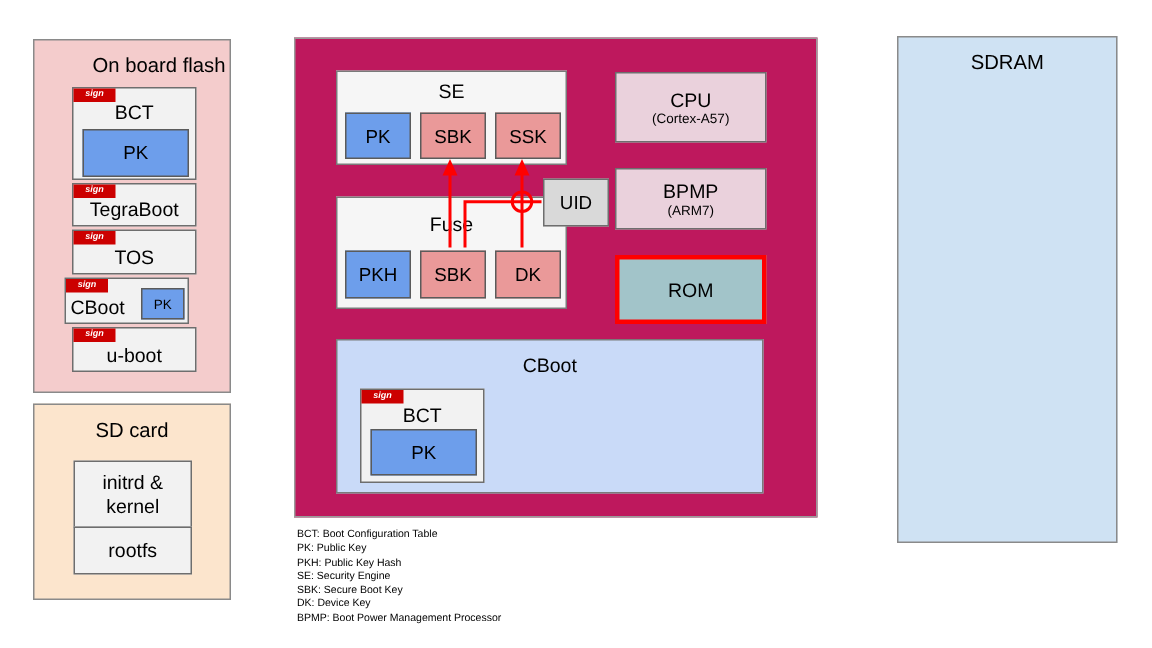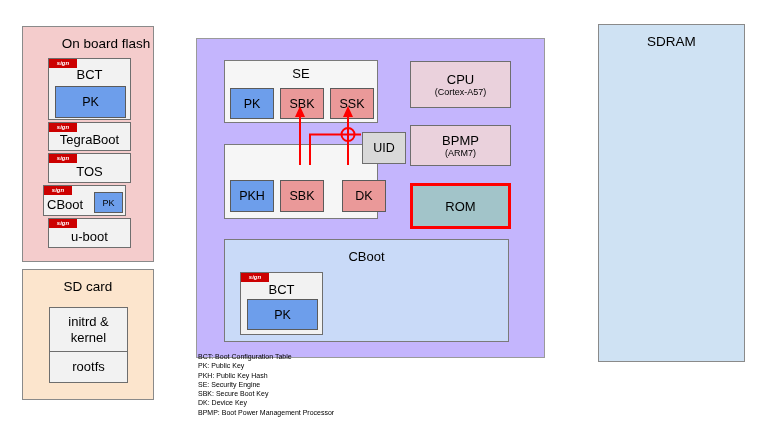"SE" .soc-panel { background: #c4b5fd -> #be185d; margin-top: 13px -> none }
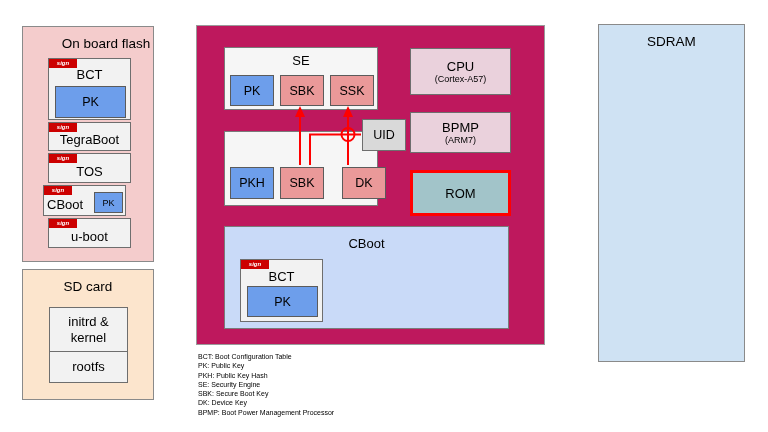"Fuse" div.subbox-title { html: none -> <div>Fuse</div> }
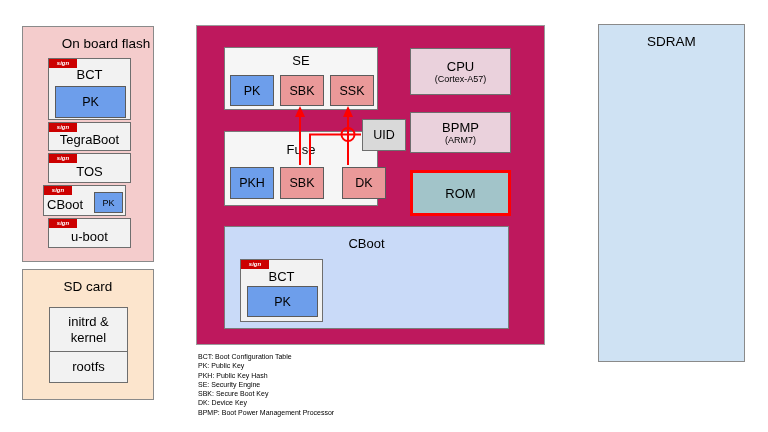"DK" div.key { left: 117px -> 105px }
